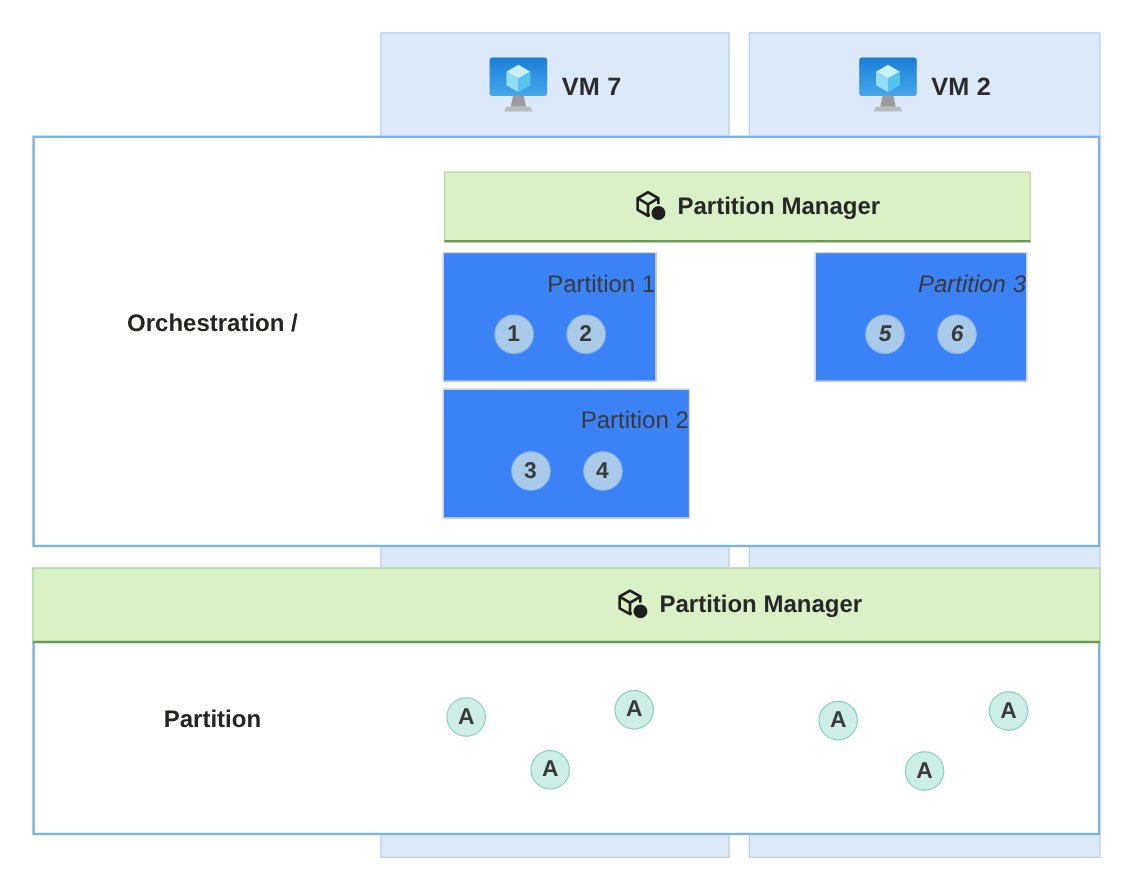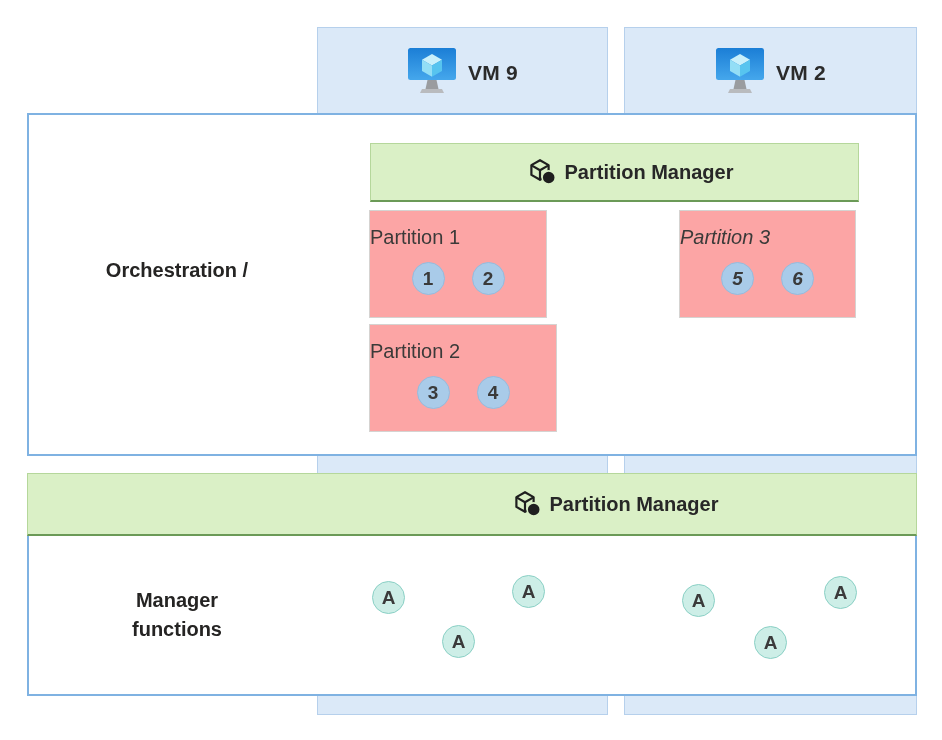"VM 9" span.vm-label { text: 9 -> 7 }
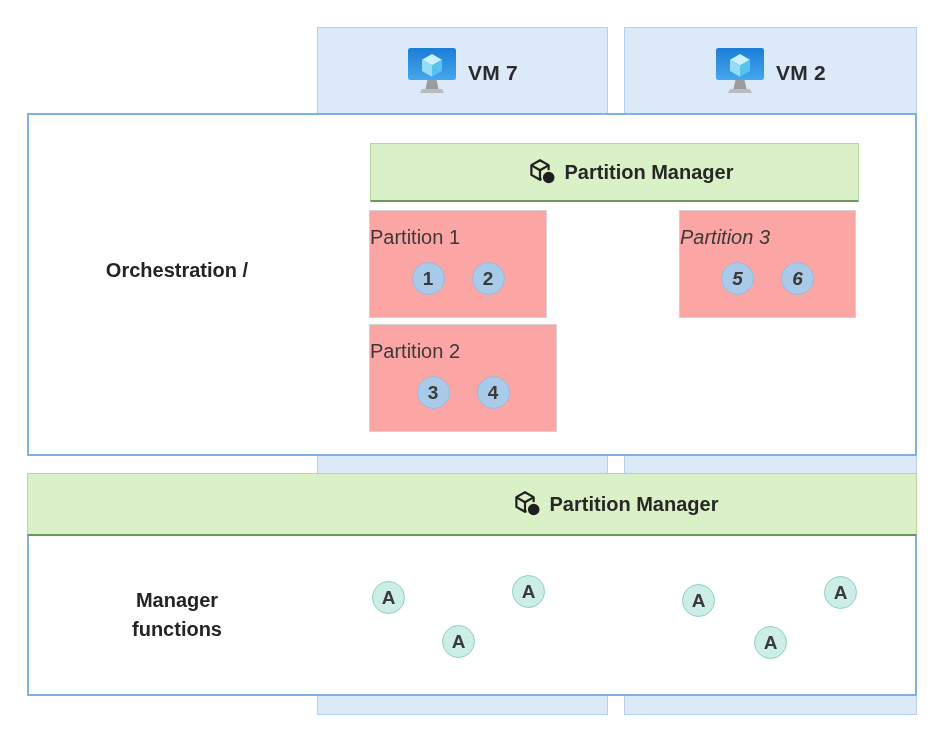"Partition 1" .pt-box { background: #fca5a5 -> #3b82f6; text-align: left -> right }
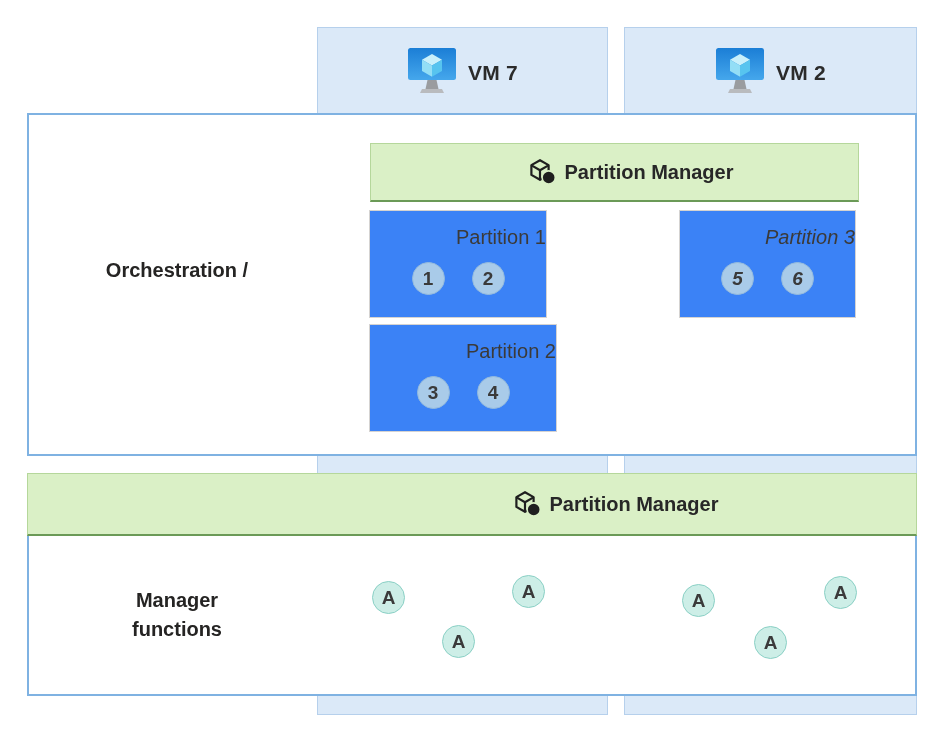"Partition 2" .pt-2 { width: 188px -> 206px }
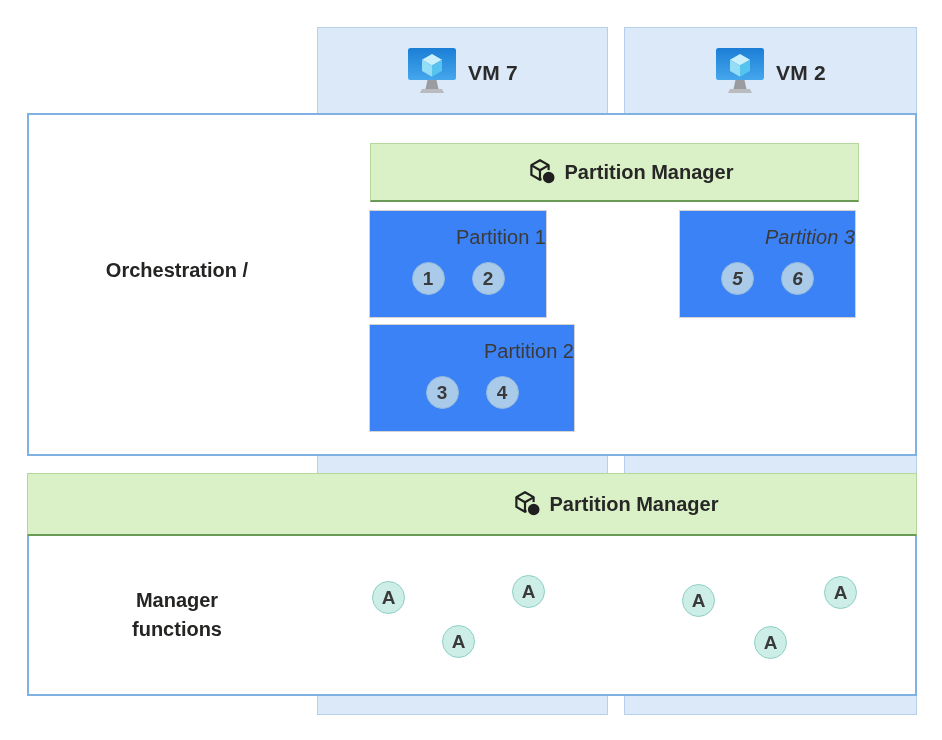"Manager" div { text: Manager -> Partition }
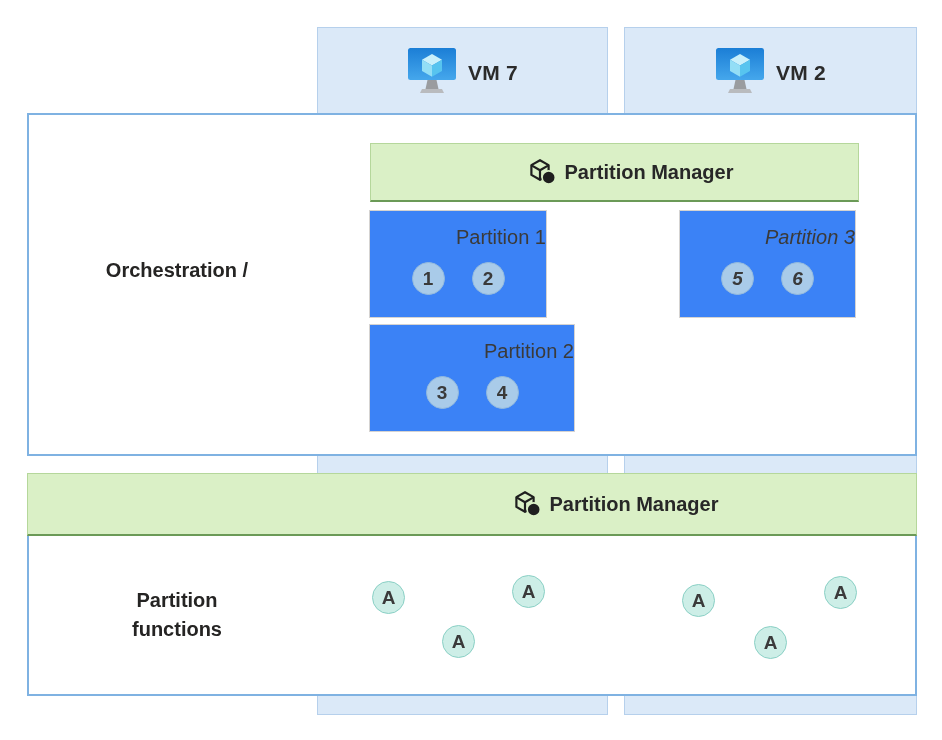"functions" div { html: <div>functions</div> -> none }
